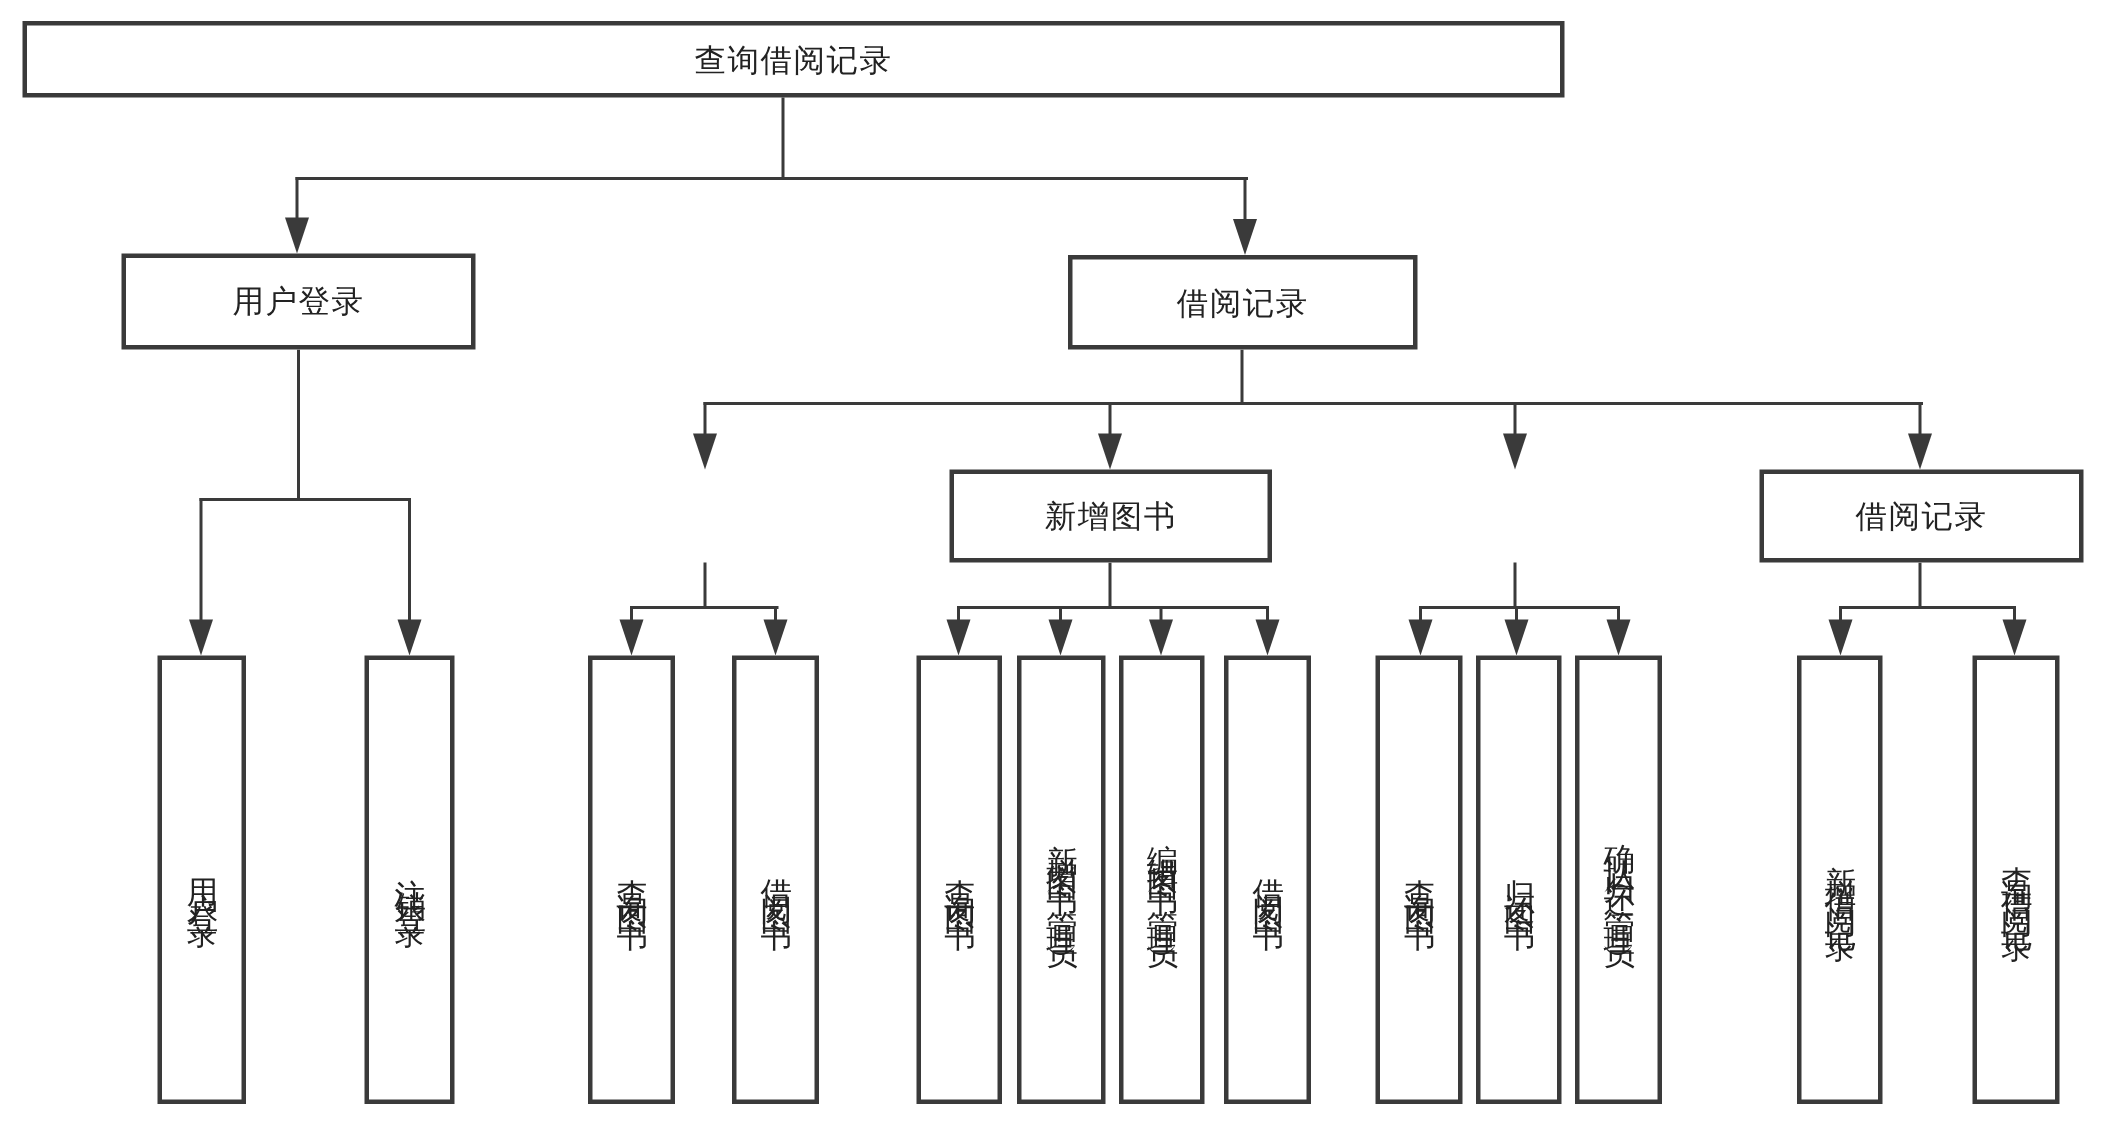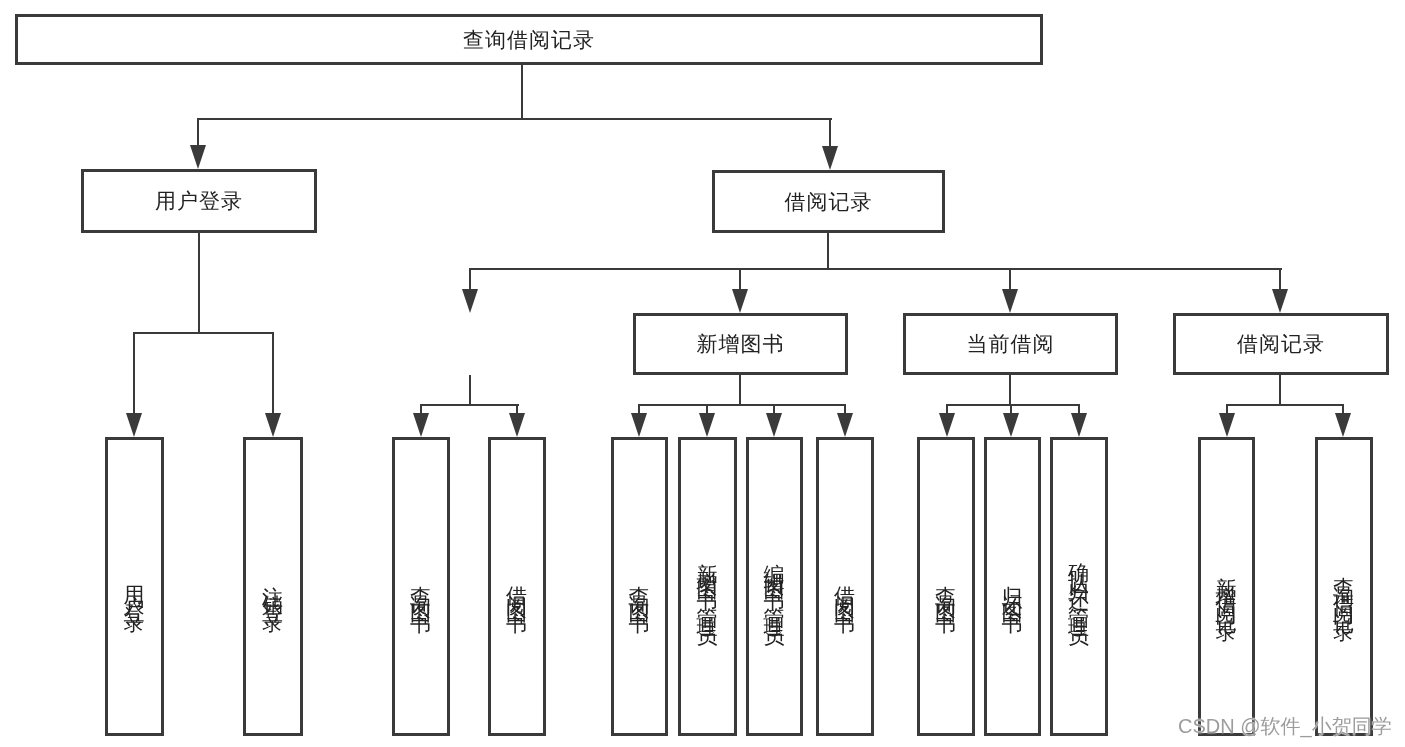"当前借阅" div.node { html: <div> <span>当前借阅</span> </div> -> none }
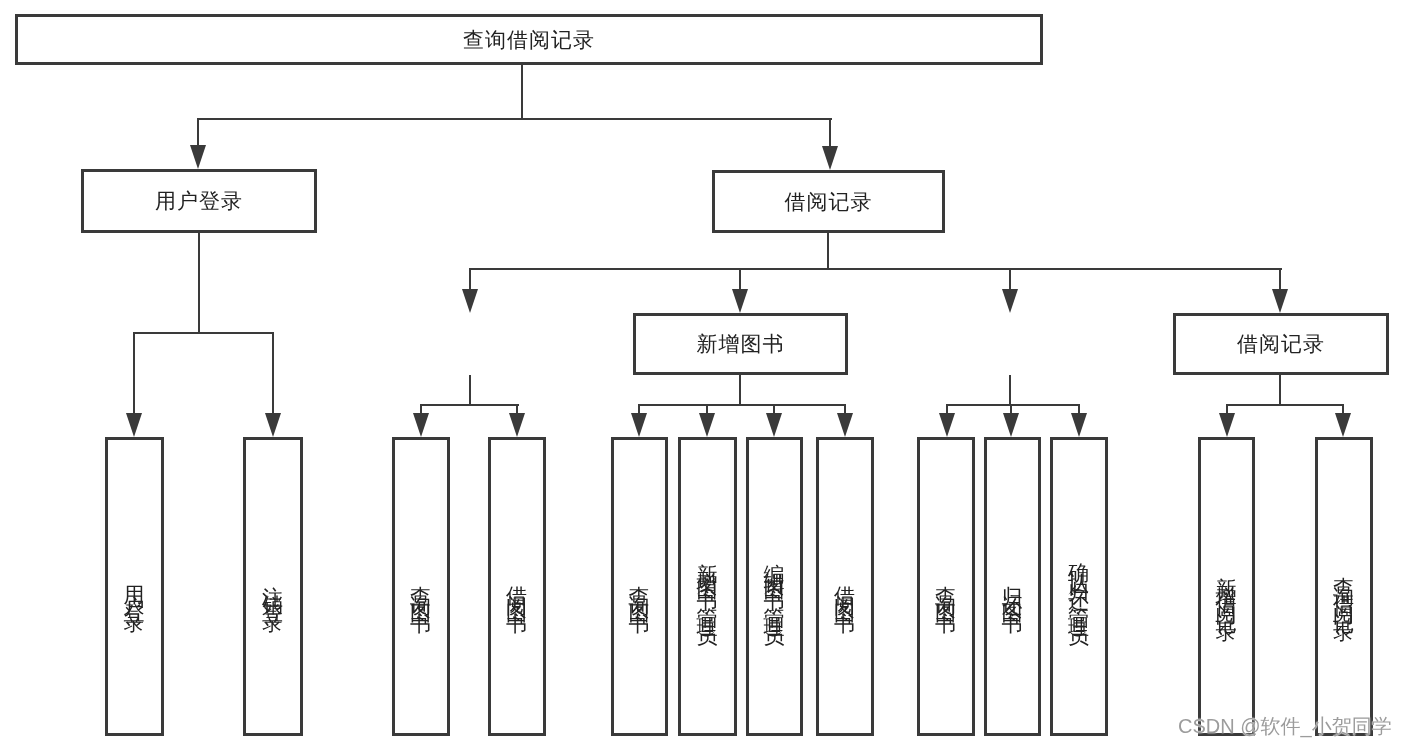"CSDN @软件_小贺同学" div.watermark { html: <div>CSDN @软件_小贺同学</div> -> none }
